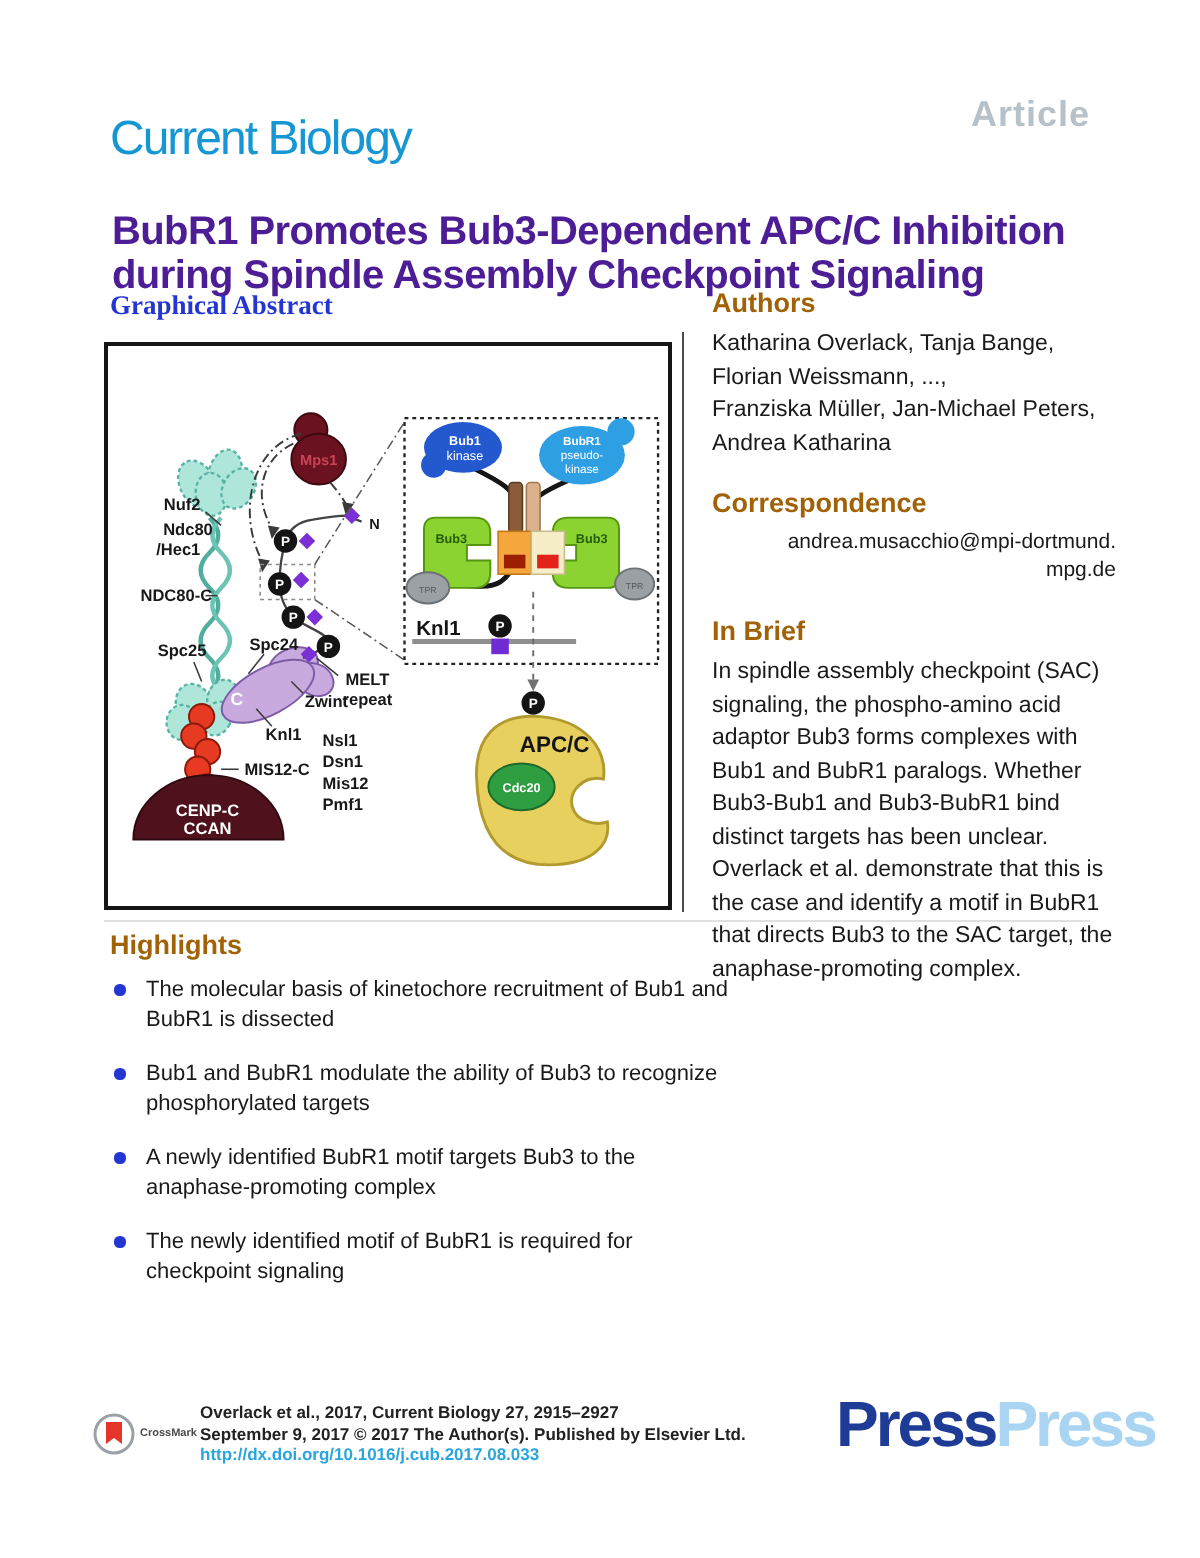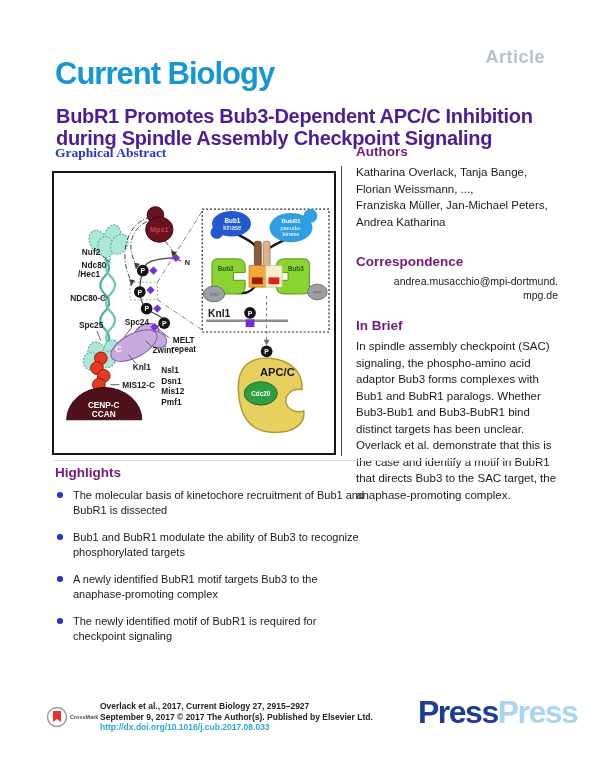"Current Biology" .journal { font-size: 31px -> 24px; font-weight: bold -> normal }
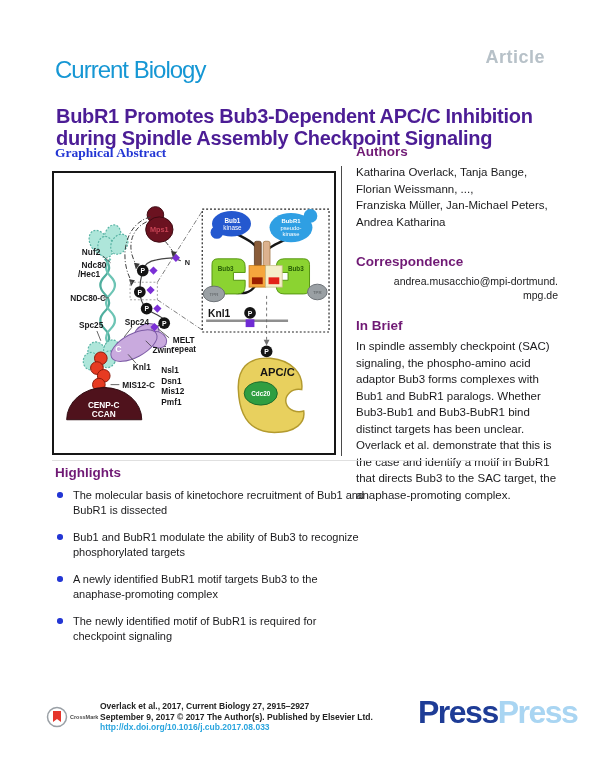"Authors" .col-heading { color: #701a75 -> #a16207 }
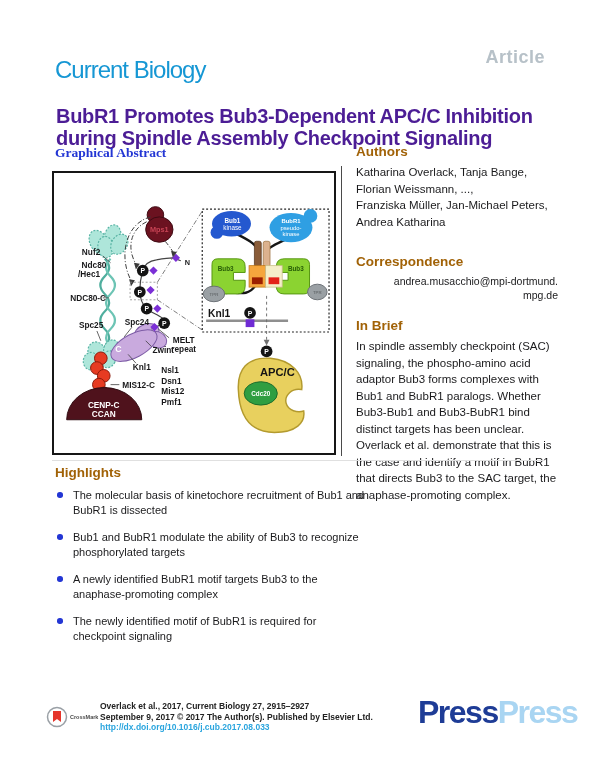"Katharina Overlack, Tanja Bange," .authors-lines { margin-bottom: 24px -> 14px }
